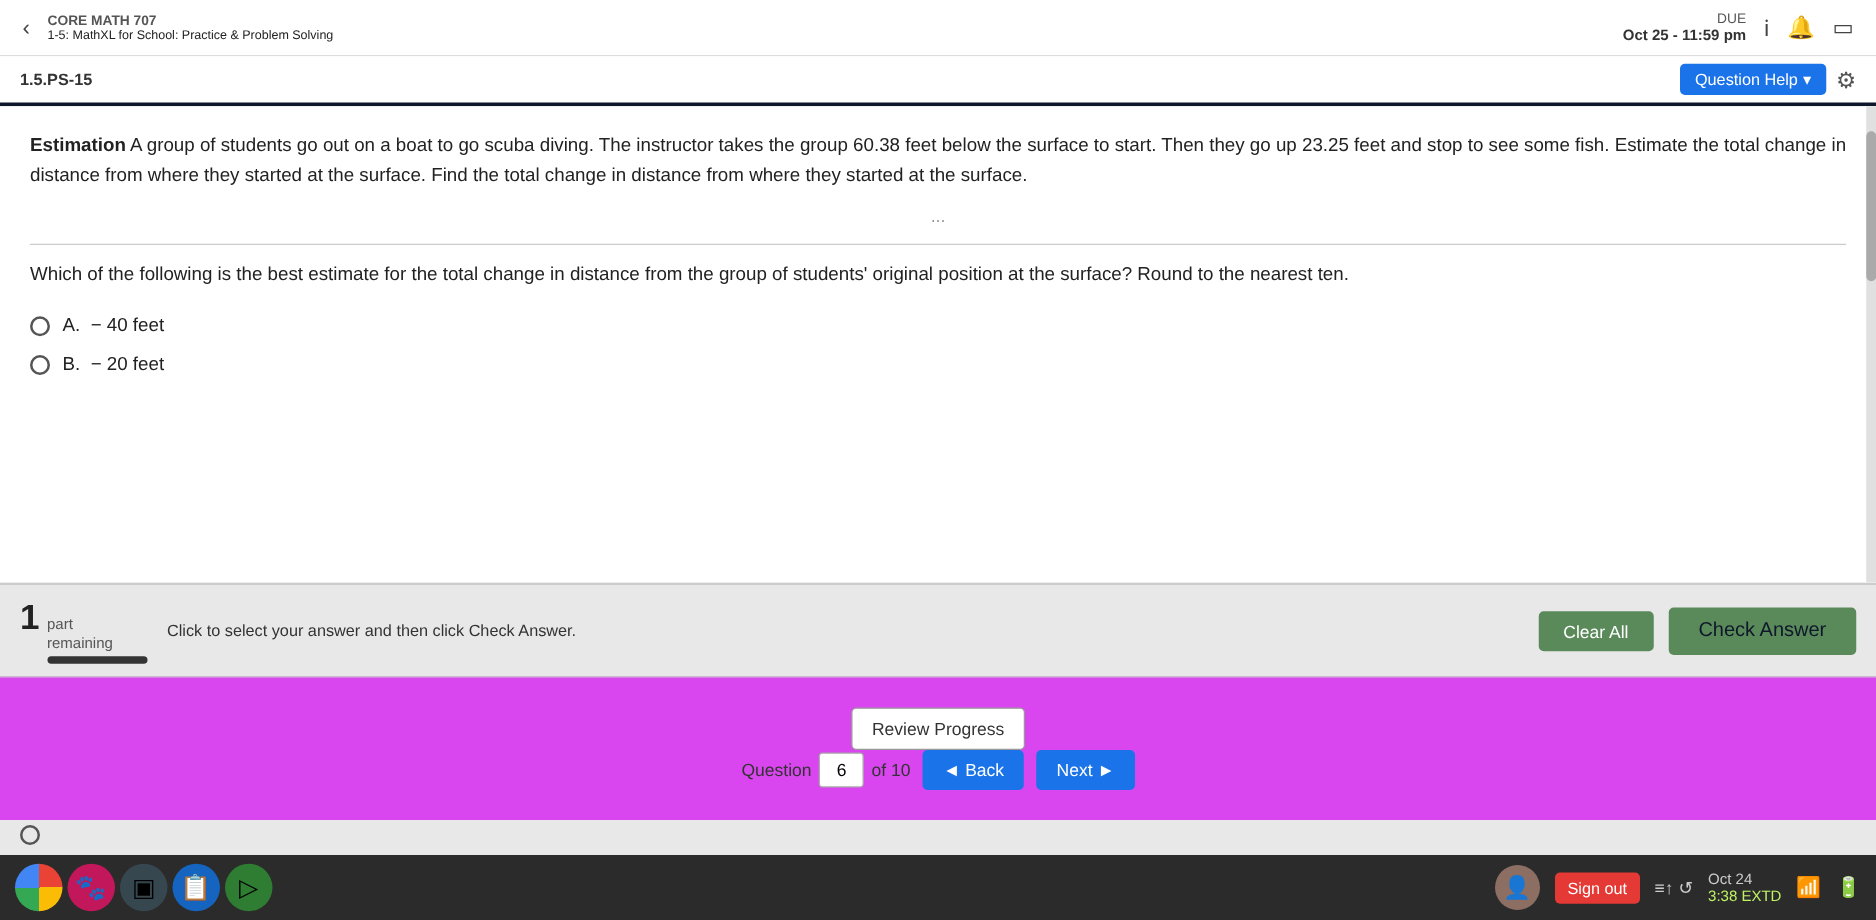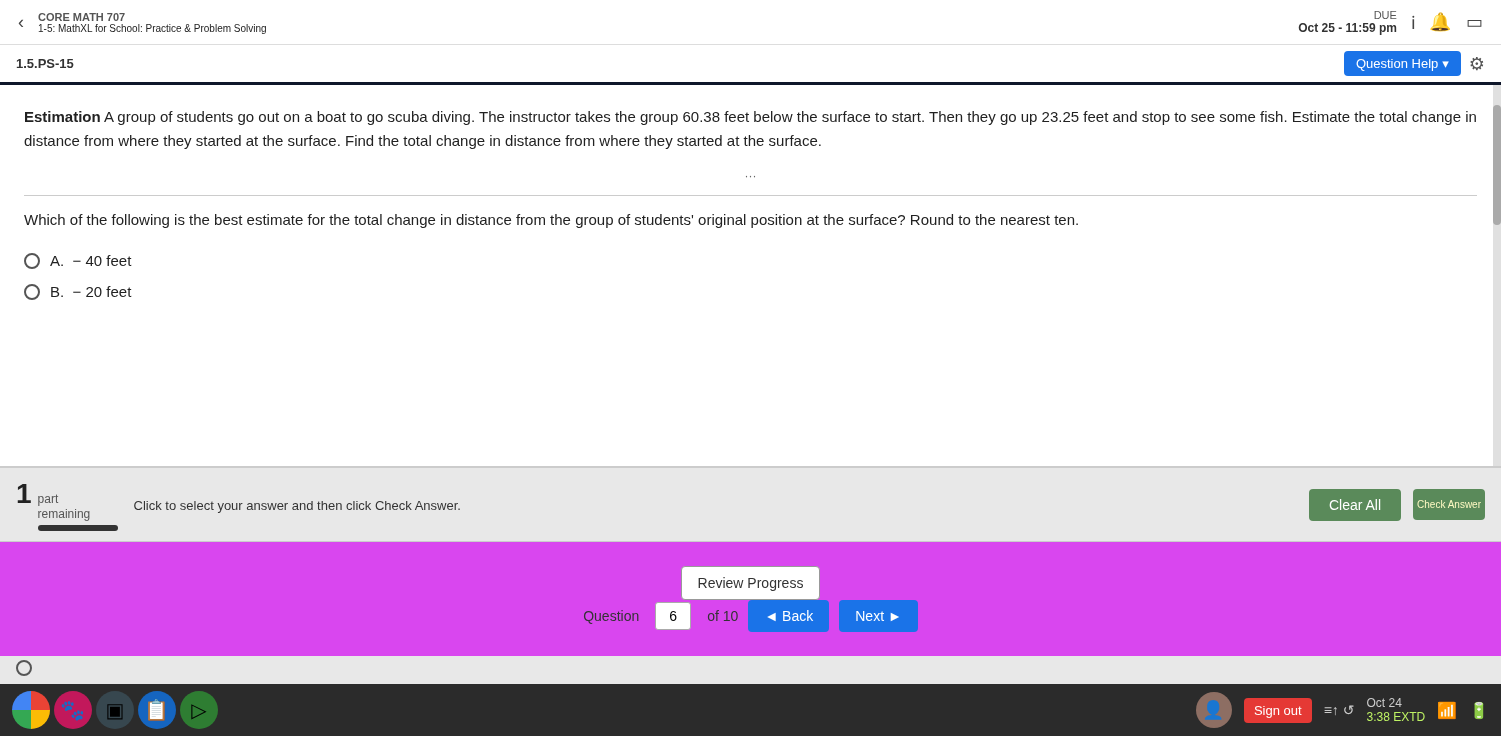"Check Answer" .check-answer-btn { color: #fef9c3 -> #0f172a; font-size: 10px -> 16px; padding: 10px 4px -> 10px 24px }
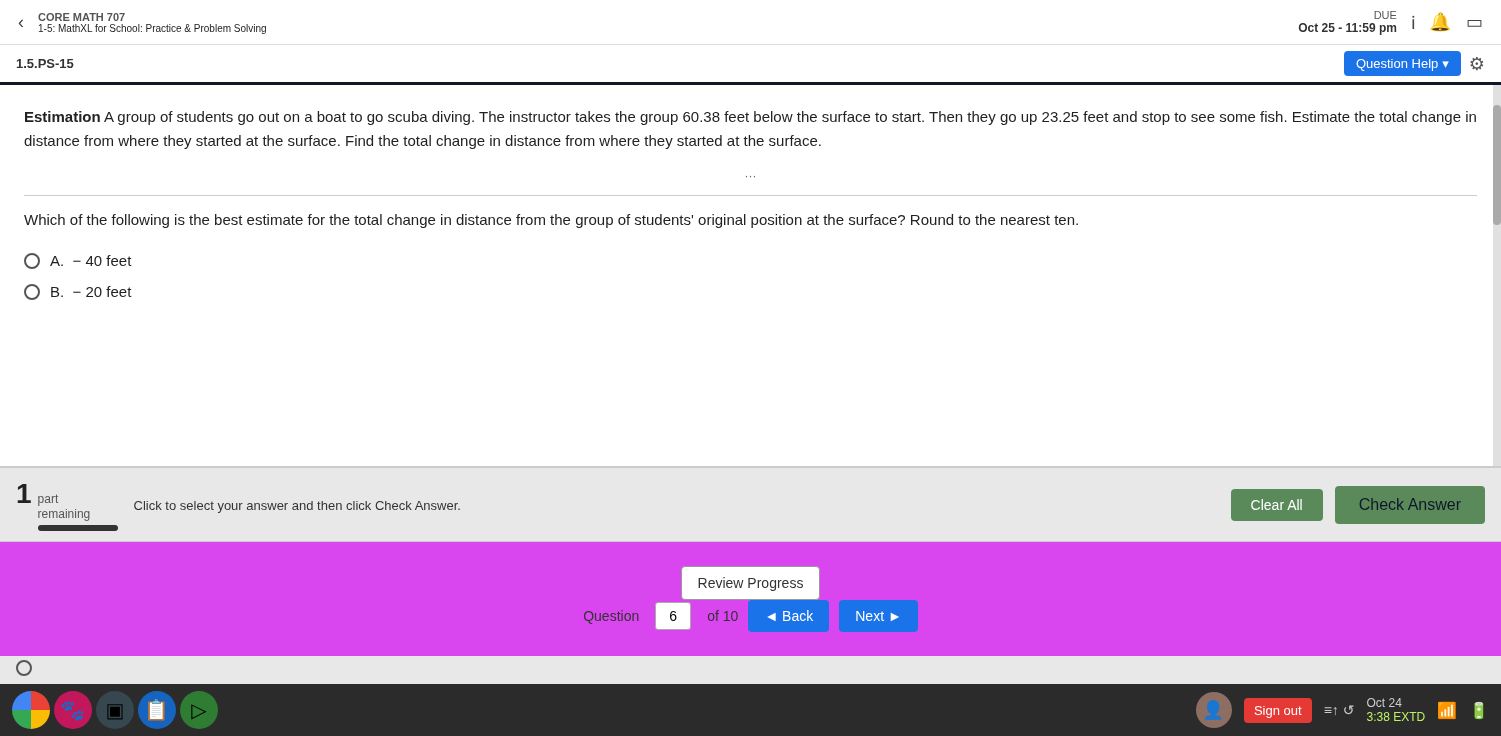"Question" .question-nav { gap: 16px -> 6px }
